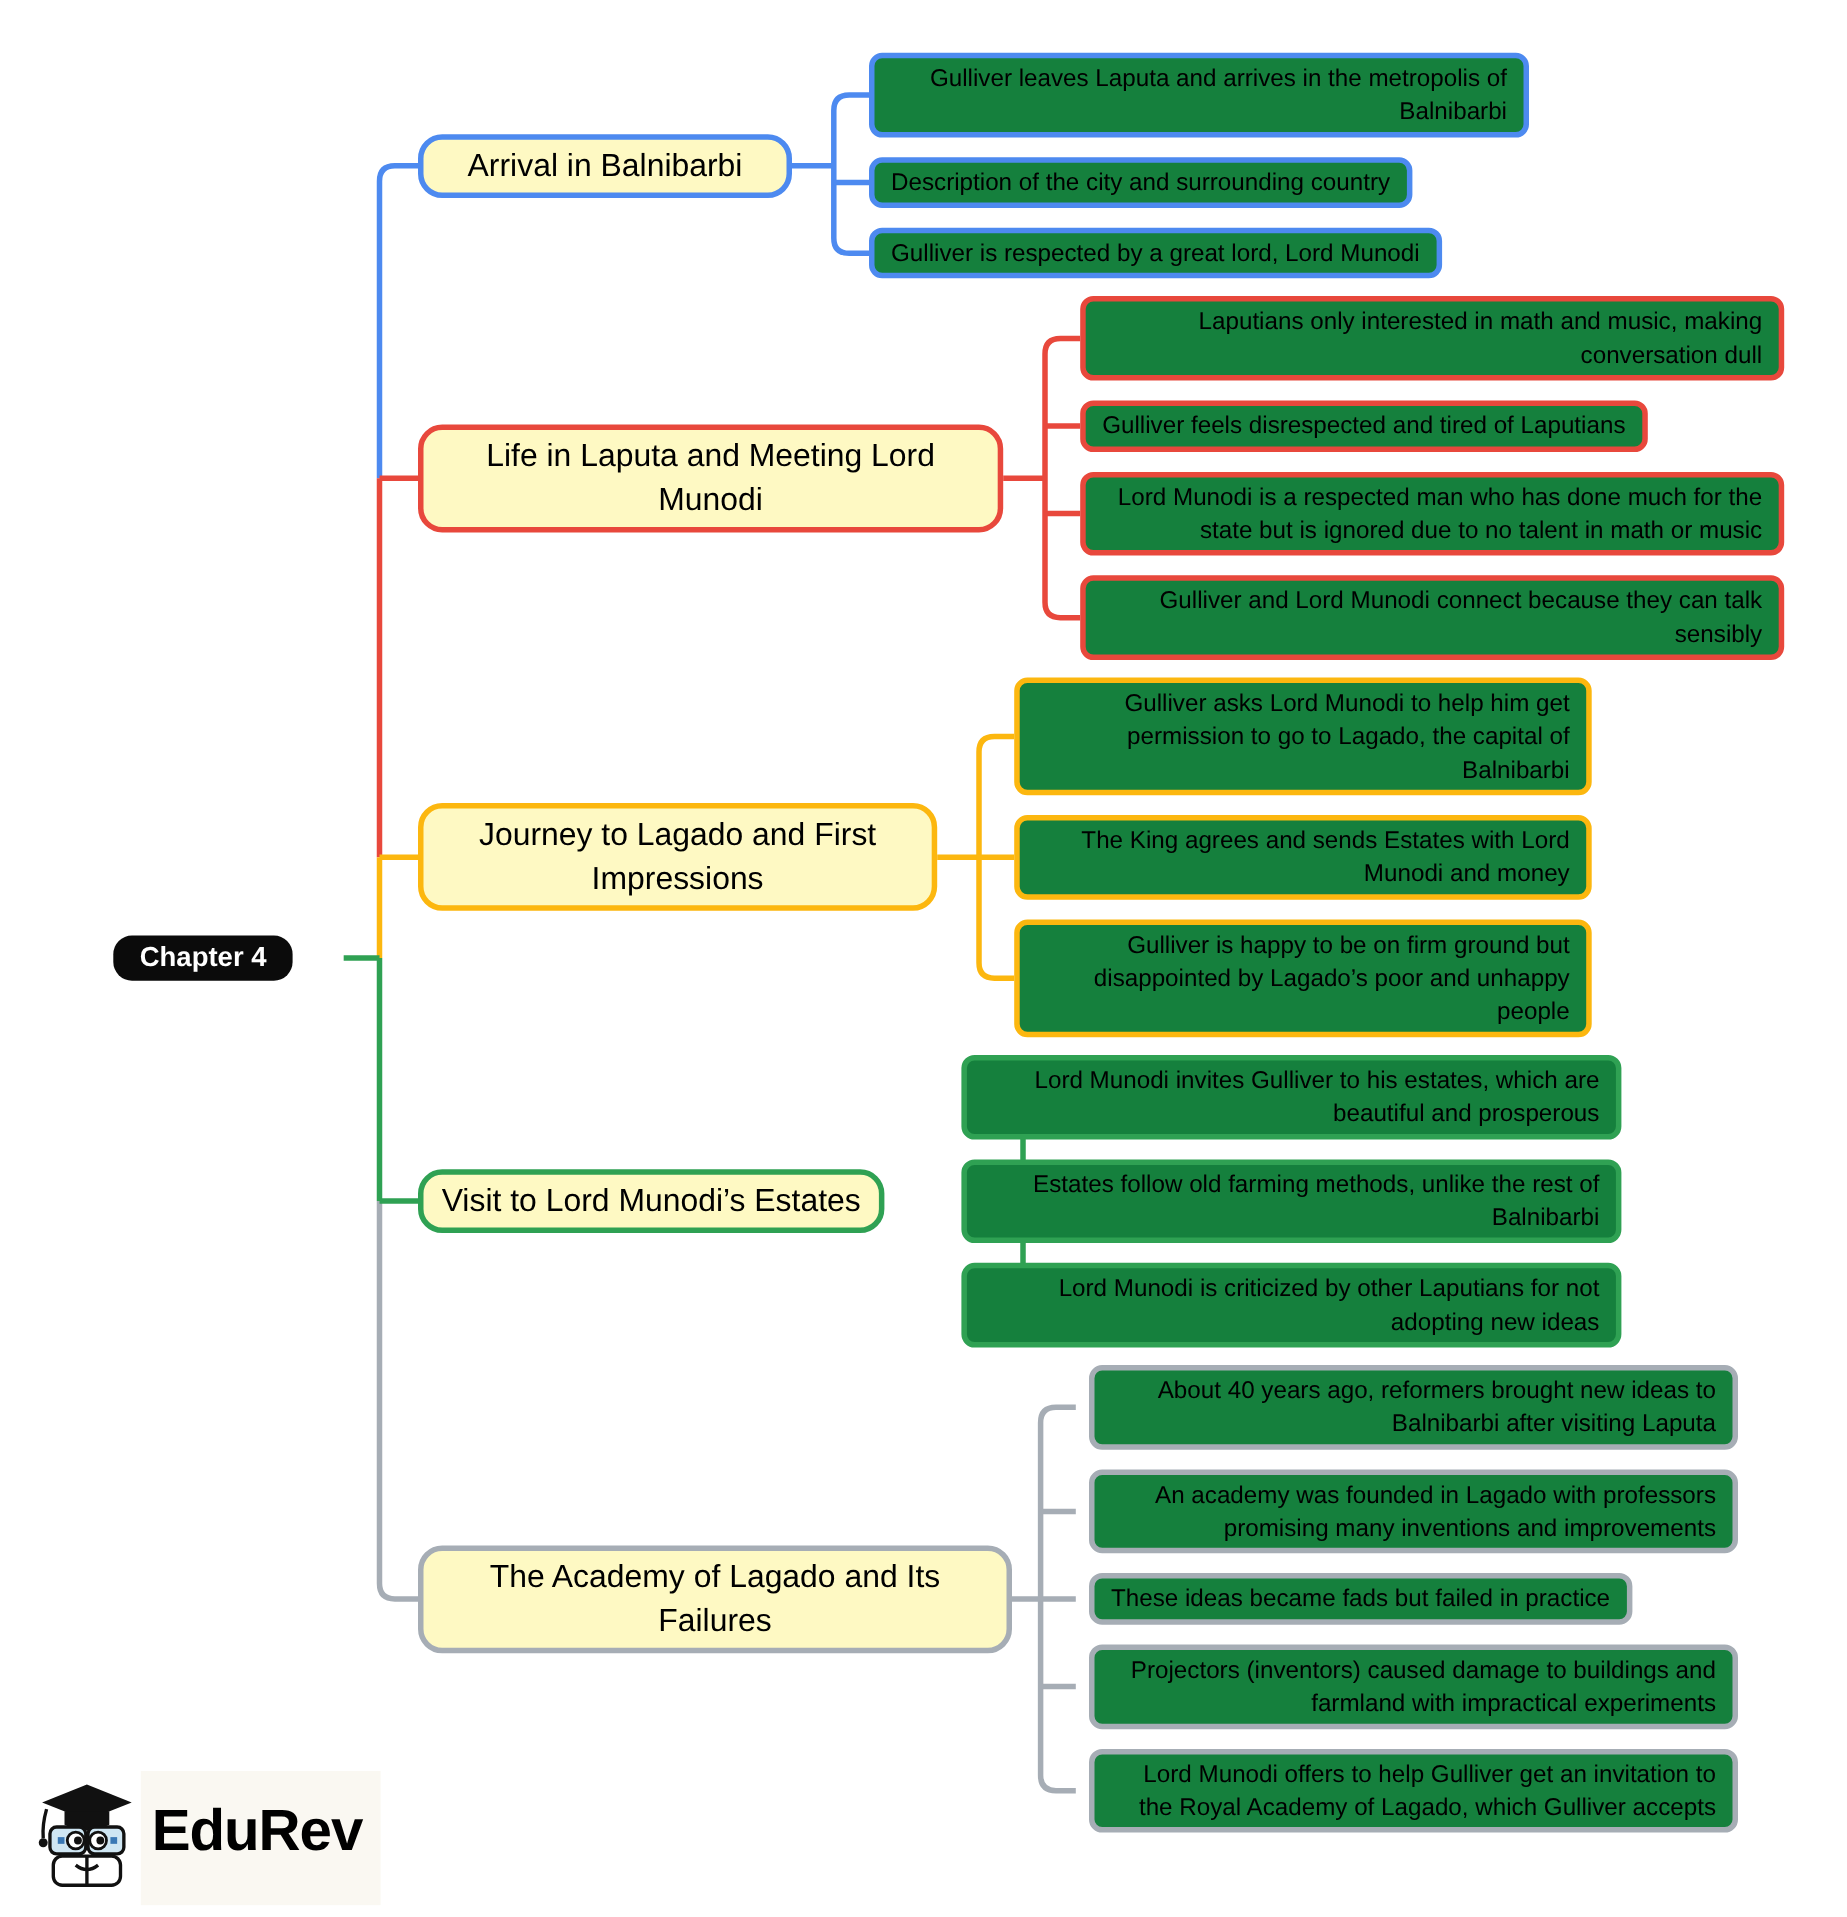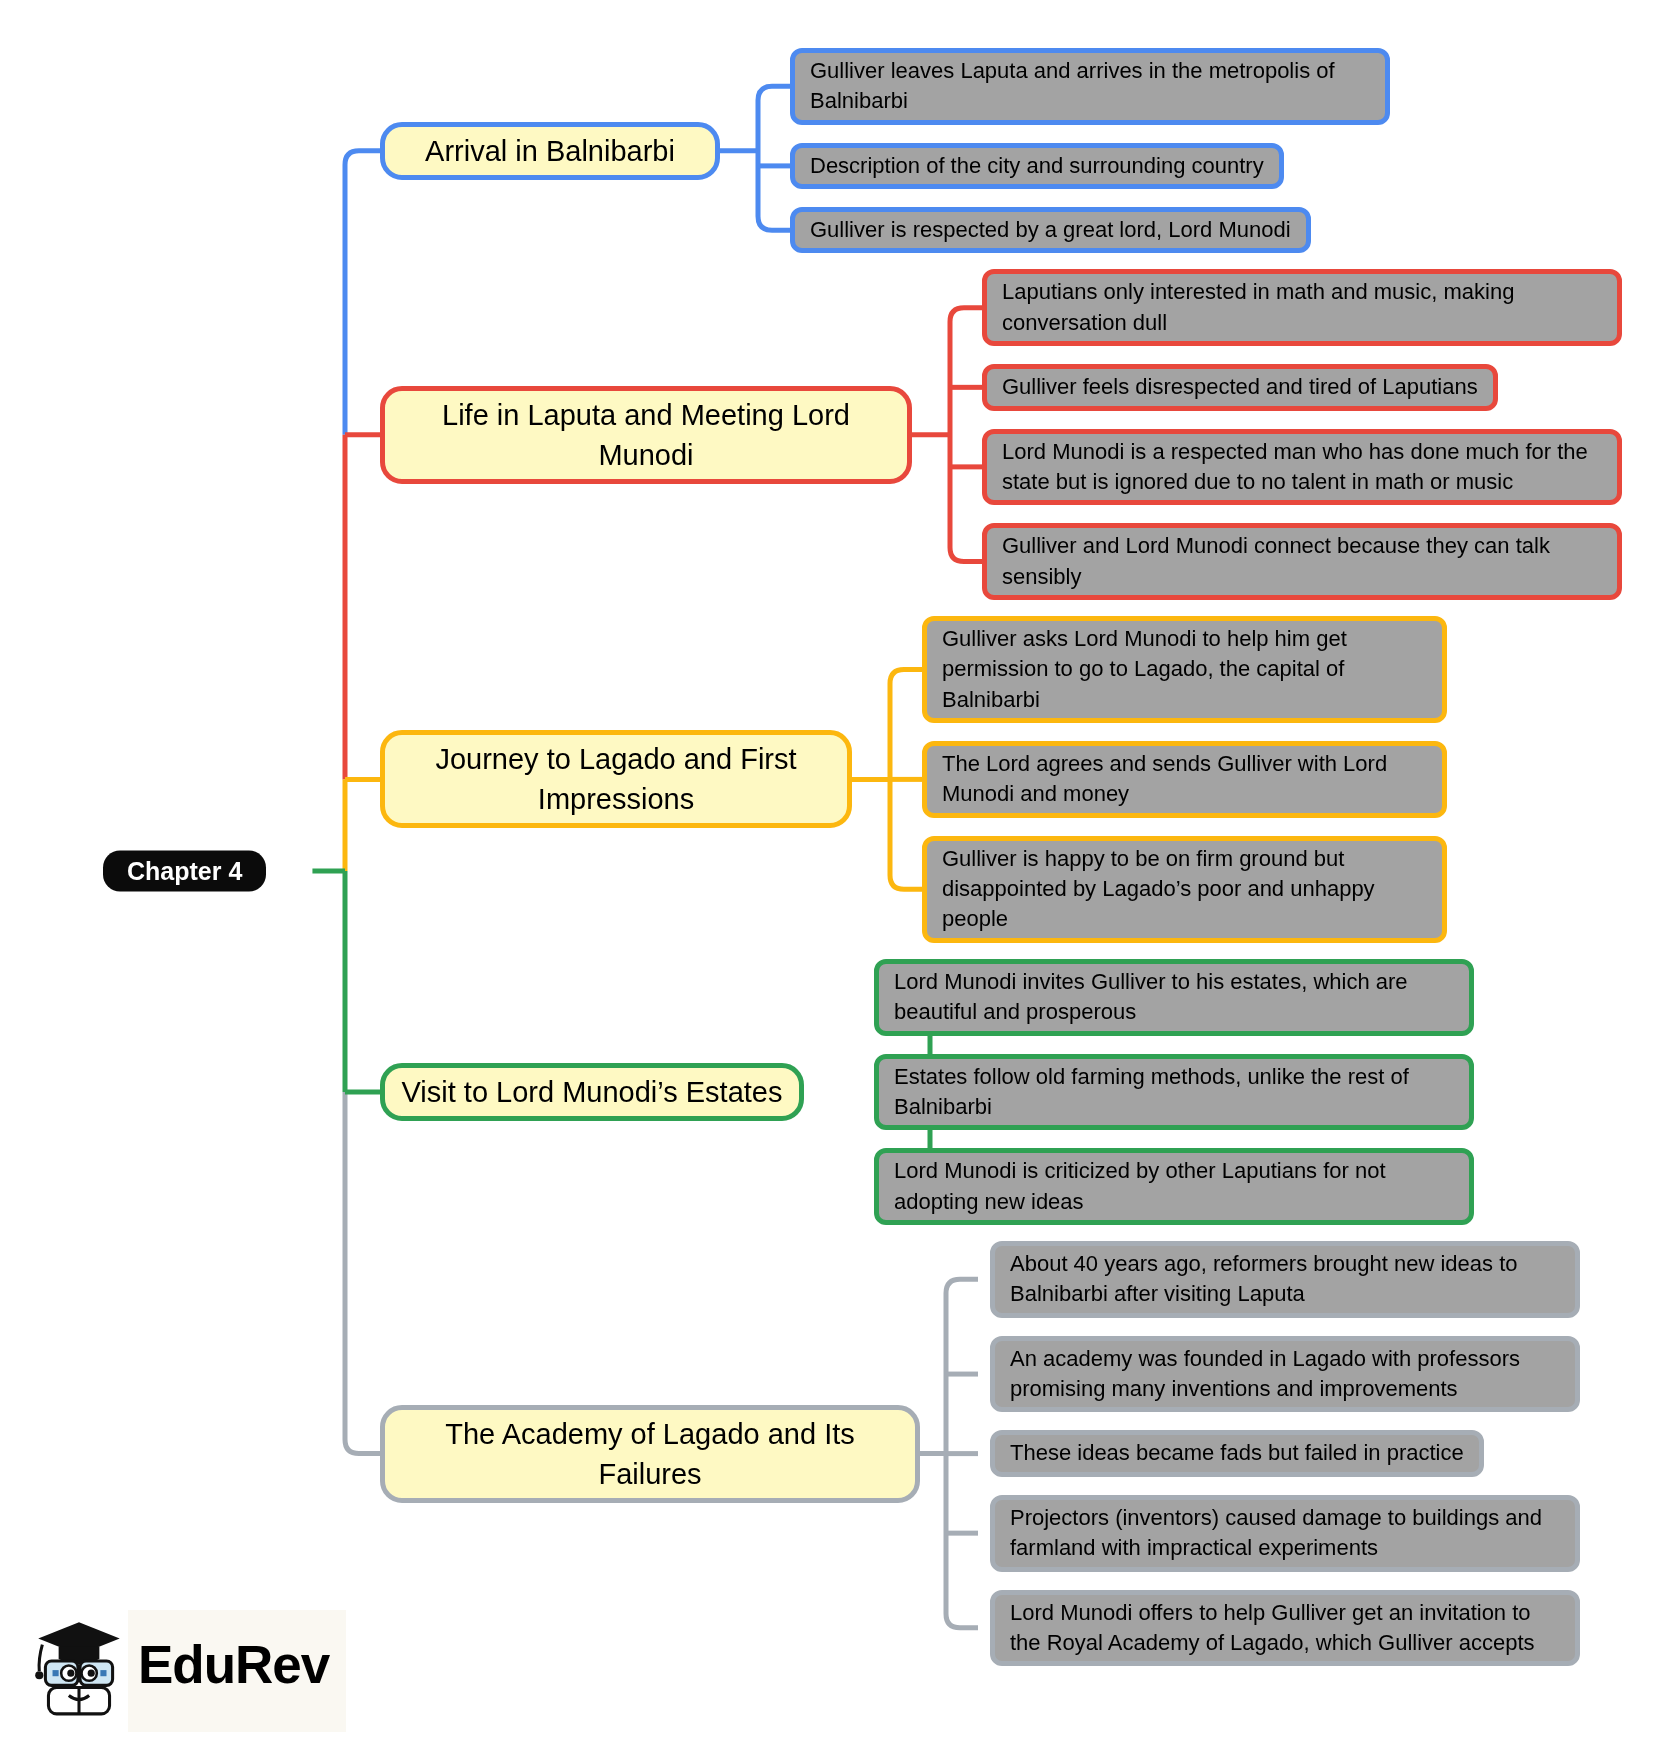"Gulliver leaves Laputa and arrives" .child-box { background: #a3a3a3 -> #15803d; text-align: left -> right }
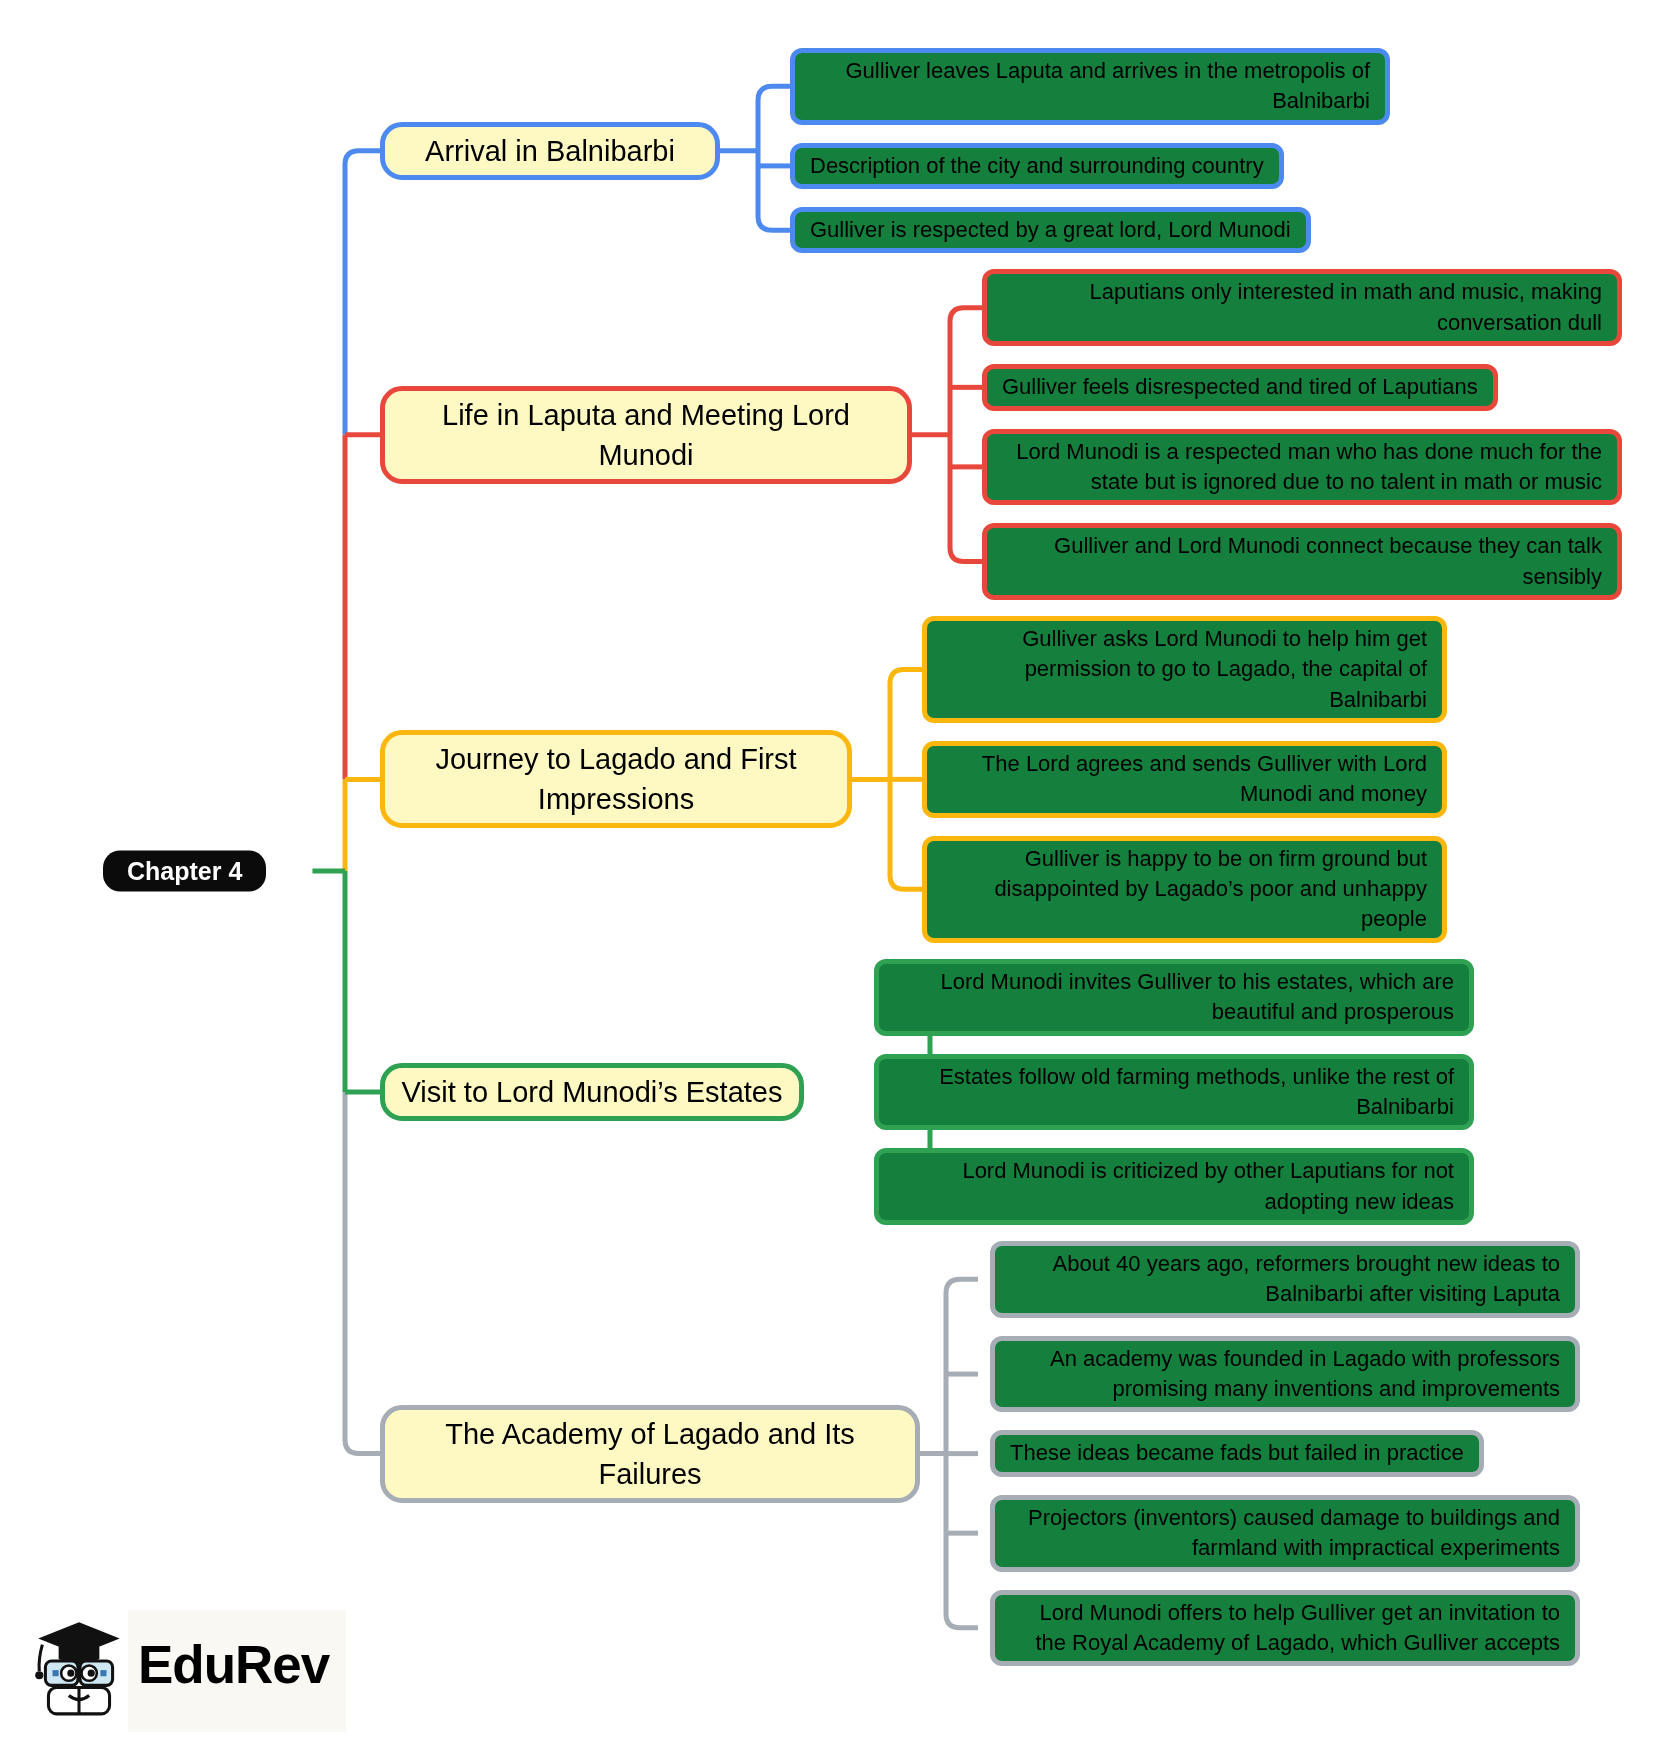"The Lord agrees and sends" div.child-box { text: Lord agrees and sends Gulliver -> King agrees and sends Estates }
